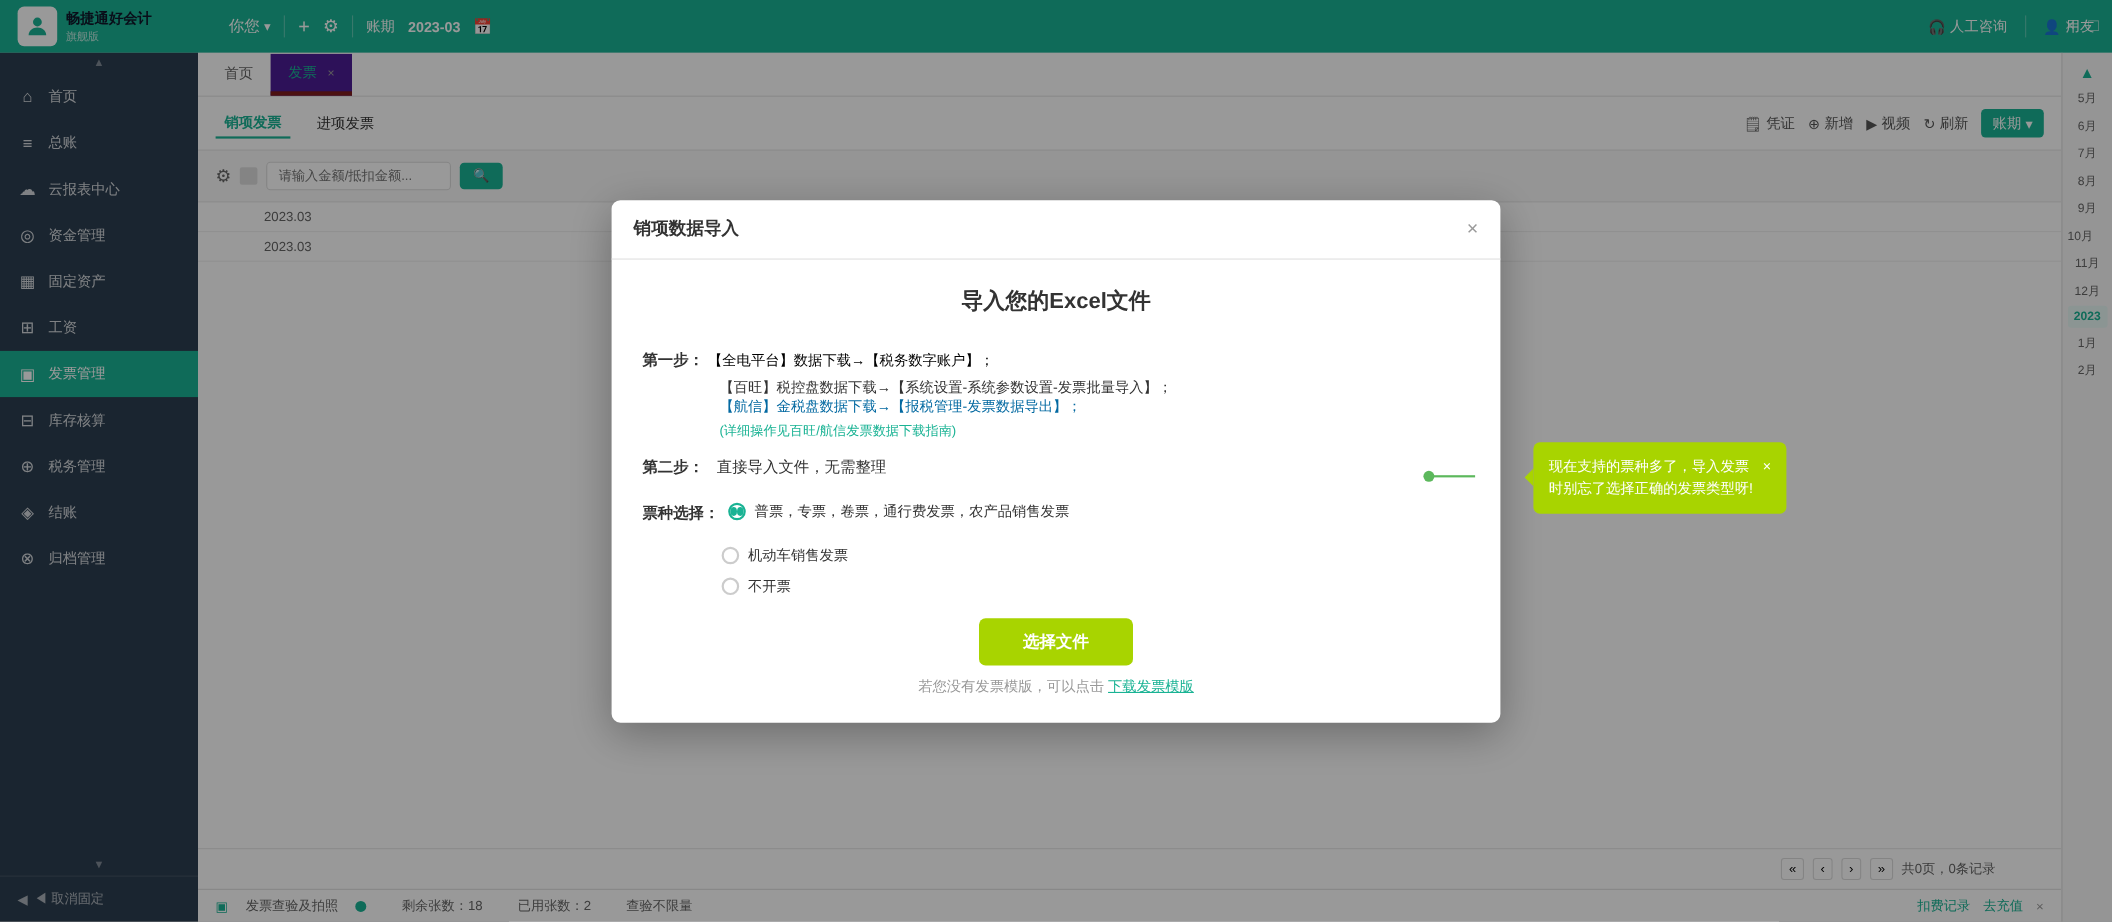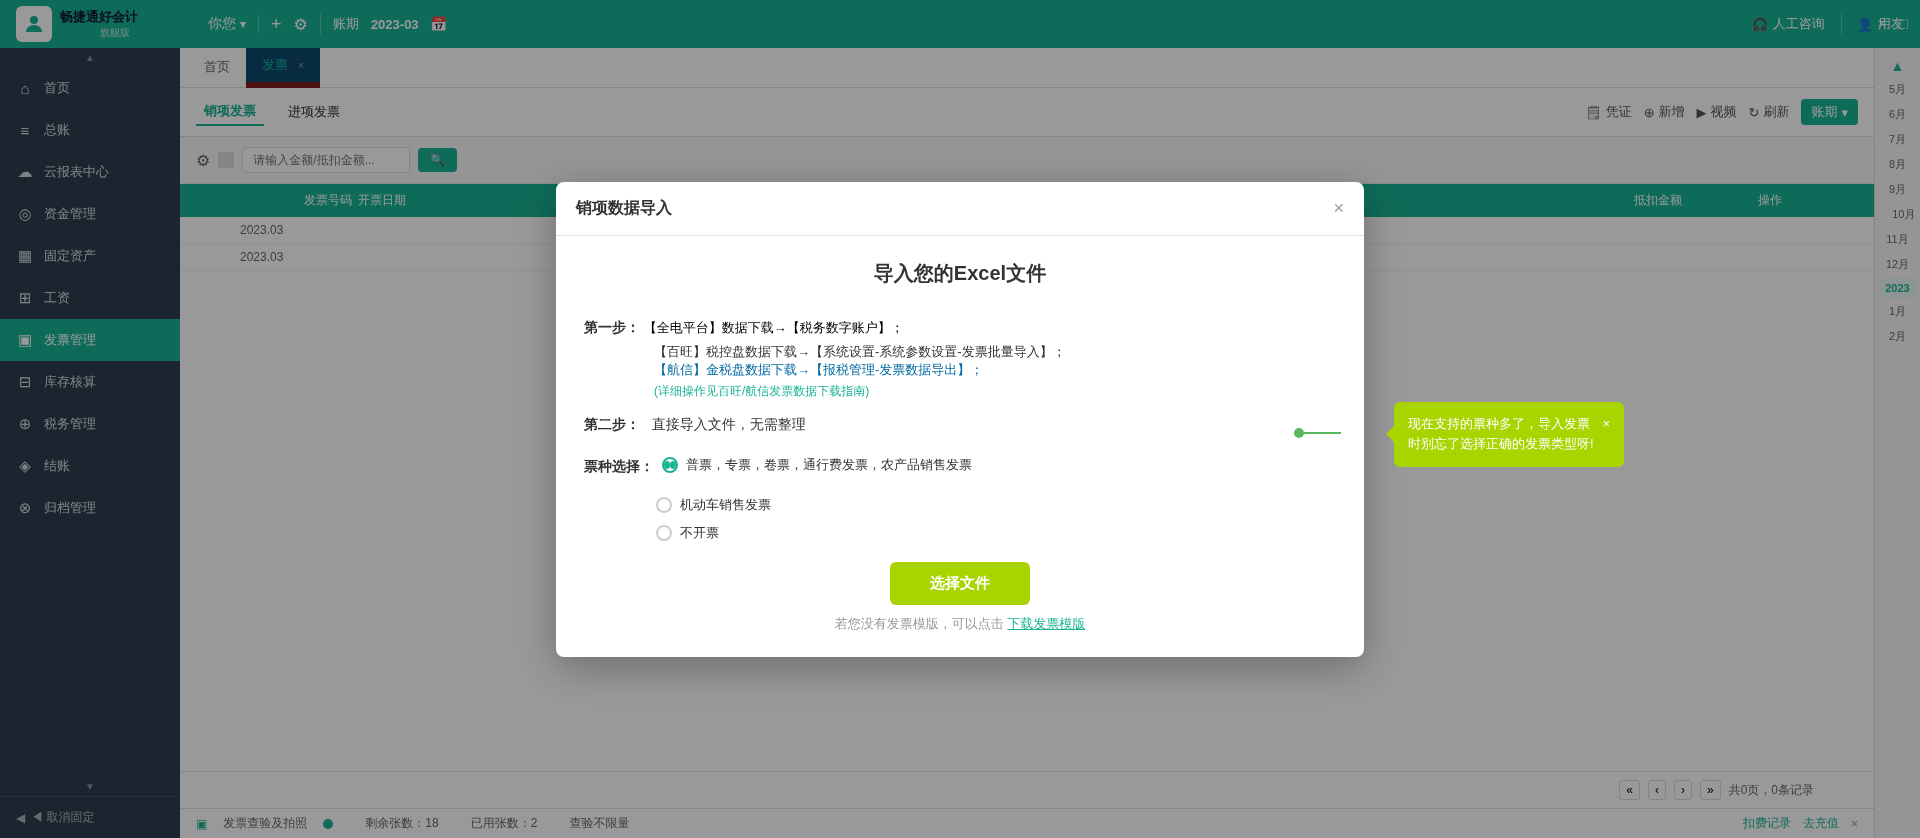"旗舰版" div { margin-left: 40px -> none }
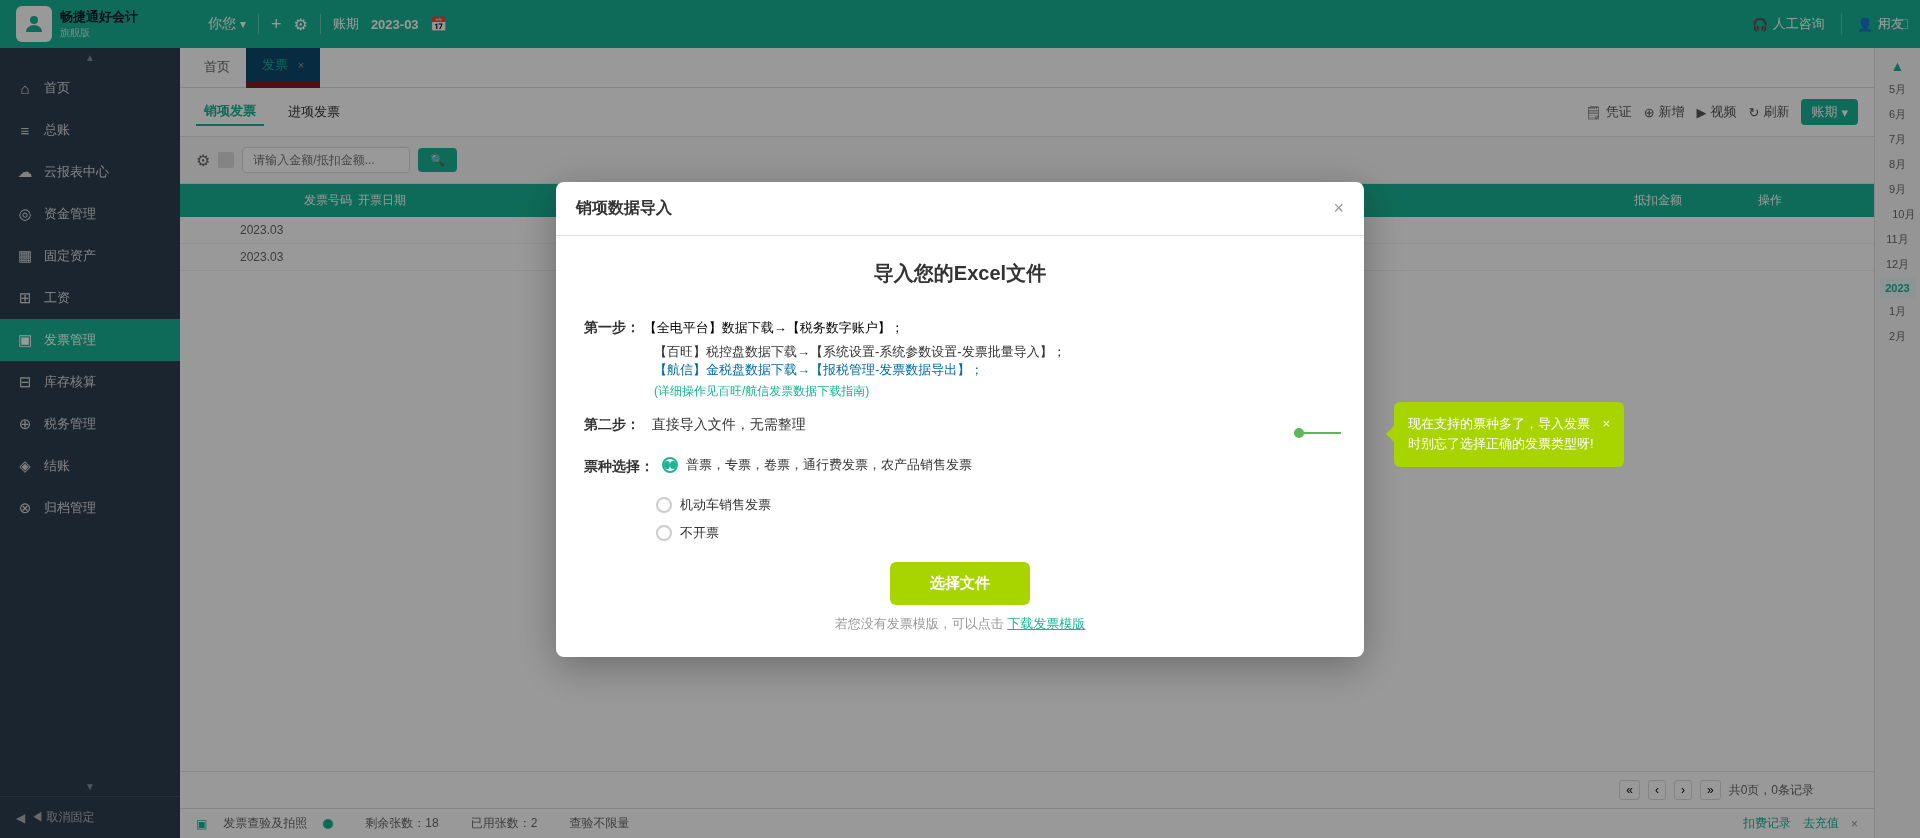"发票 ×" .tab-item.active { background: #0c4a6e -> #4c1d95; border-bottom: 6px solid #7f1d1d -> 4px solid #7f1d1d }
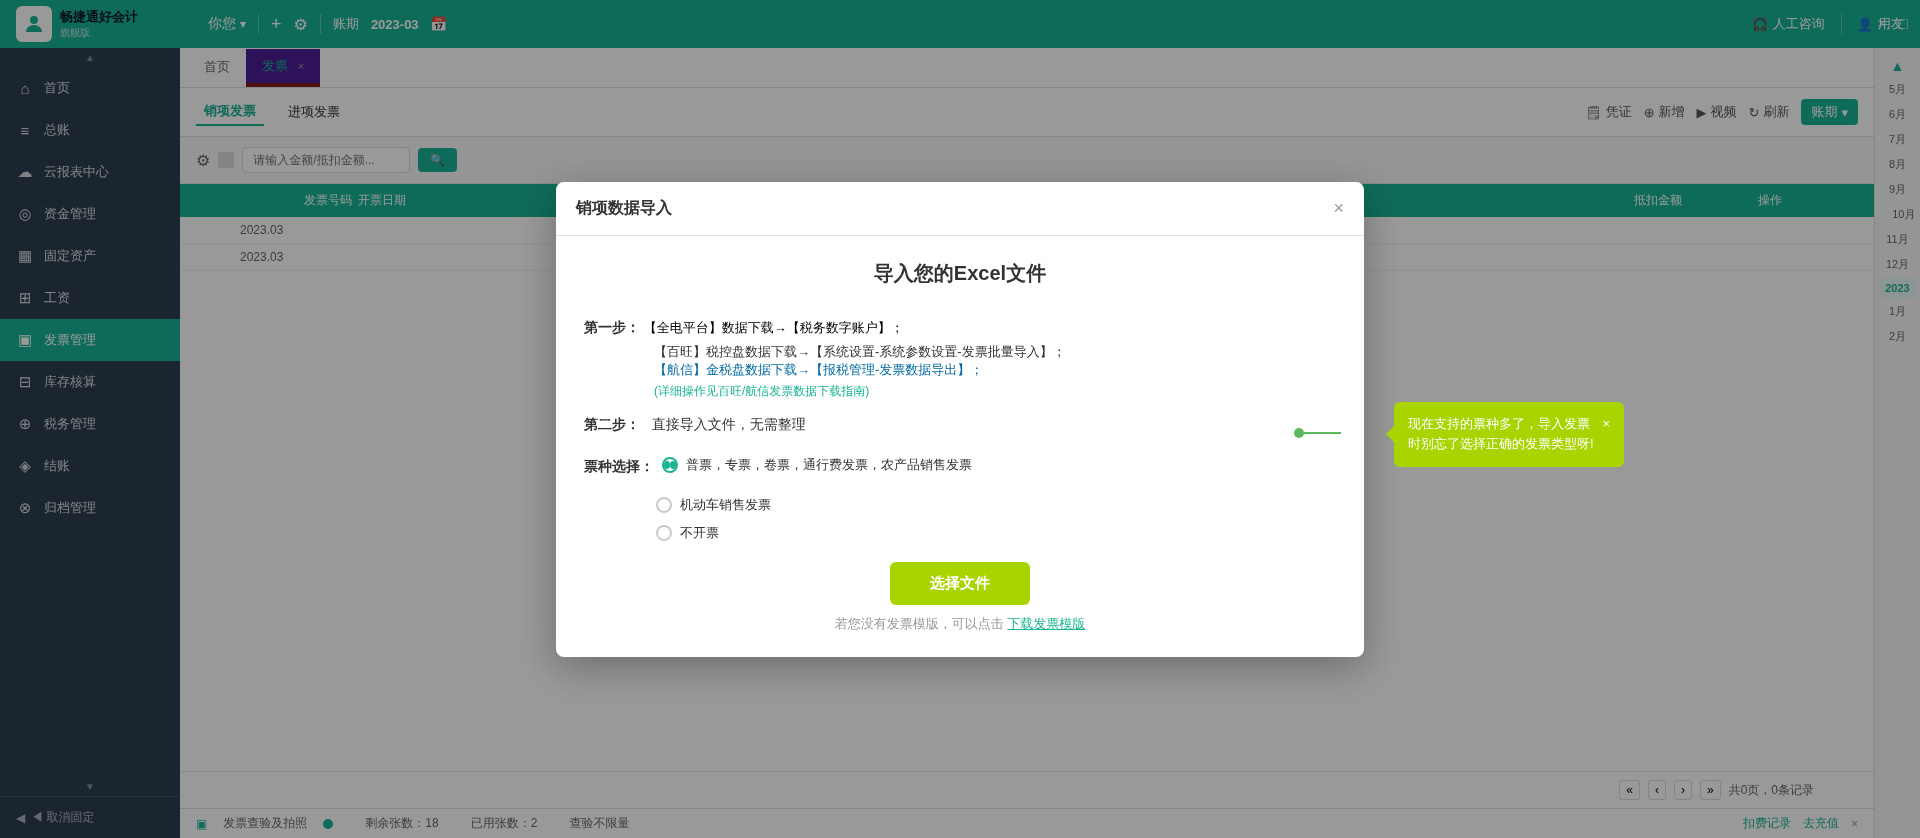"发票号码" div { html: <div> <div></div> <div></div> <div>发票号码</div> <div>开票日期</div> <div>购方名称</div> <div>含税金额</div> <div>税额</div> <div>抵扣金额</div> <div>操作</div> </div> -> none }
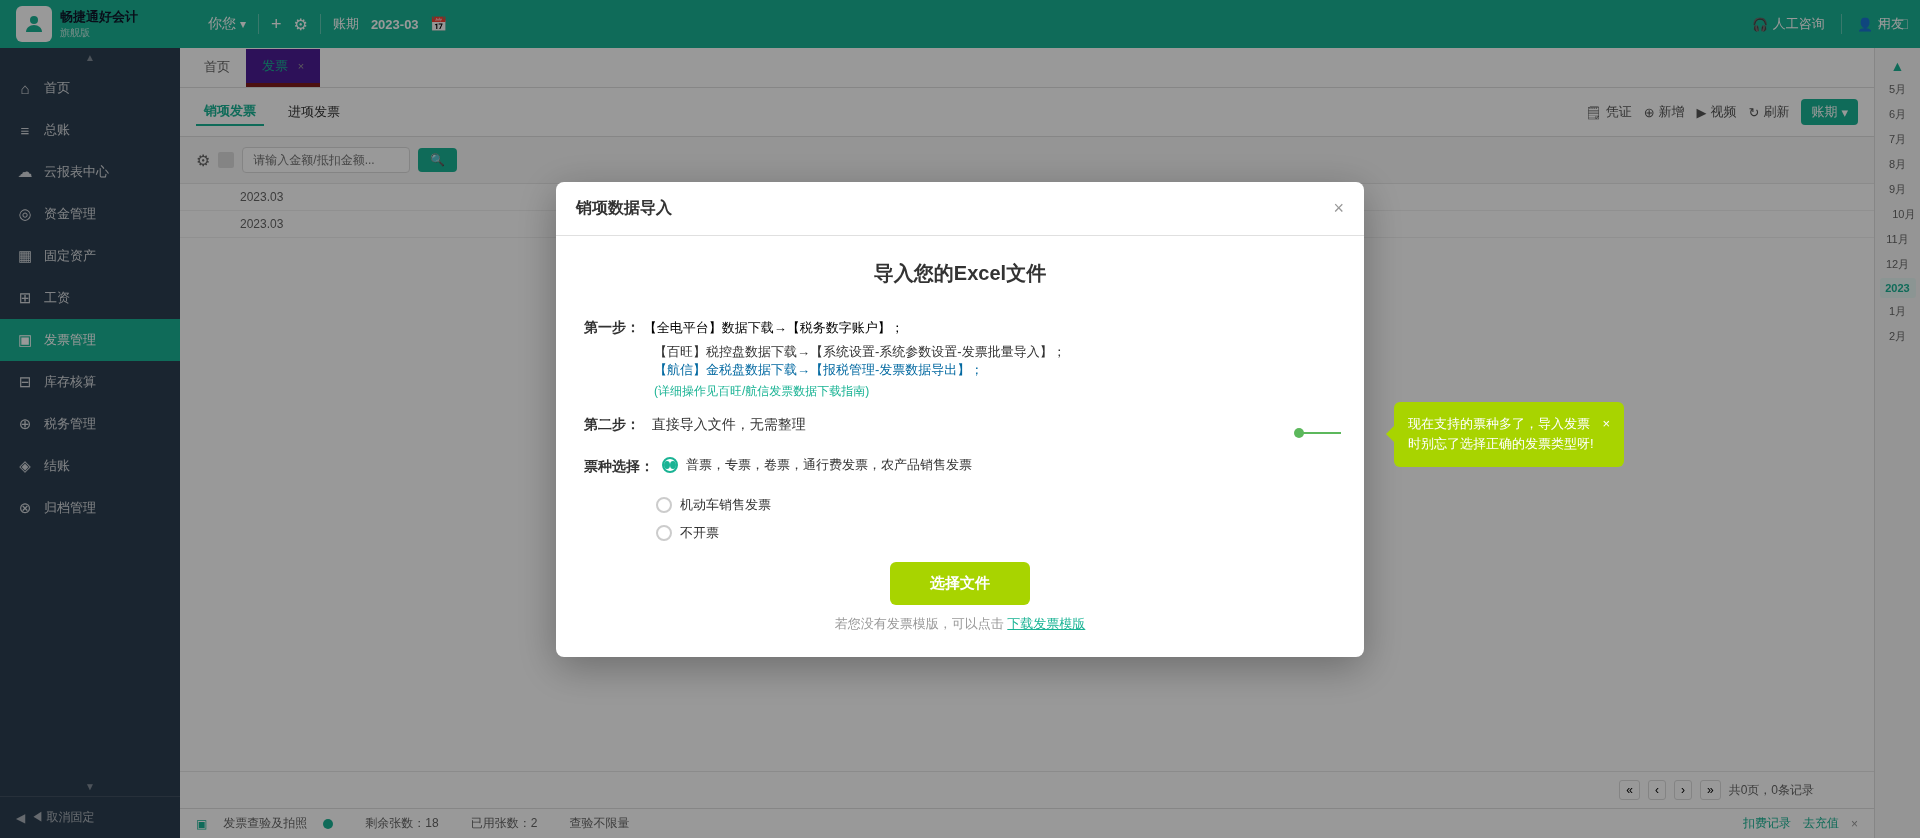"10月" div { text-align: right -> left }
